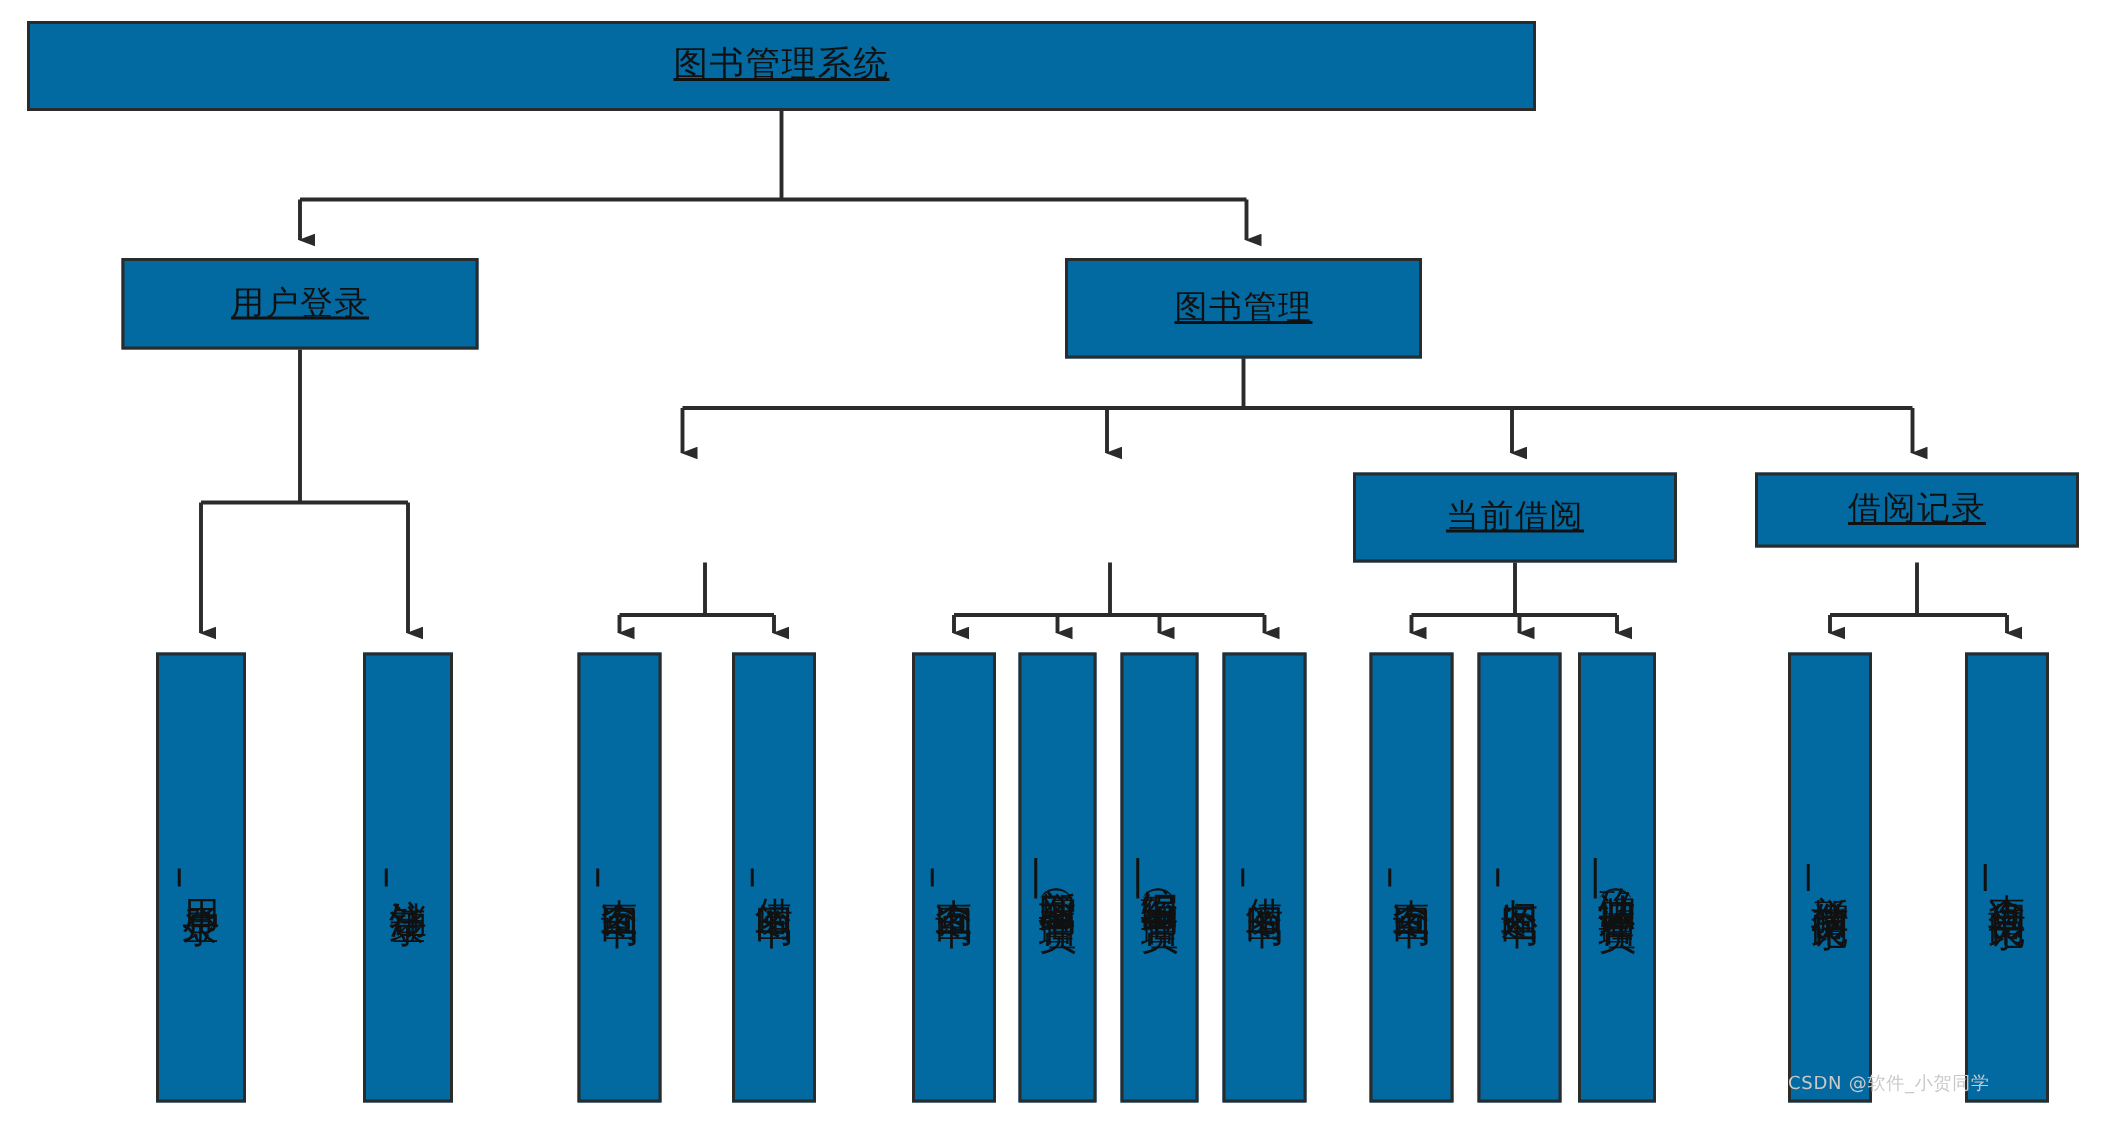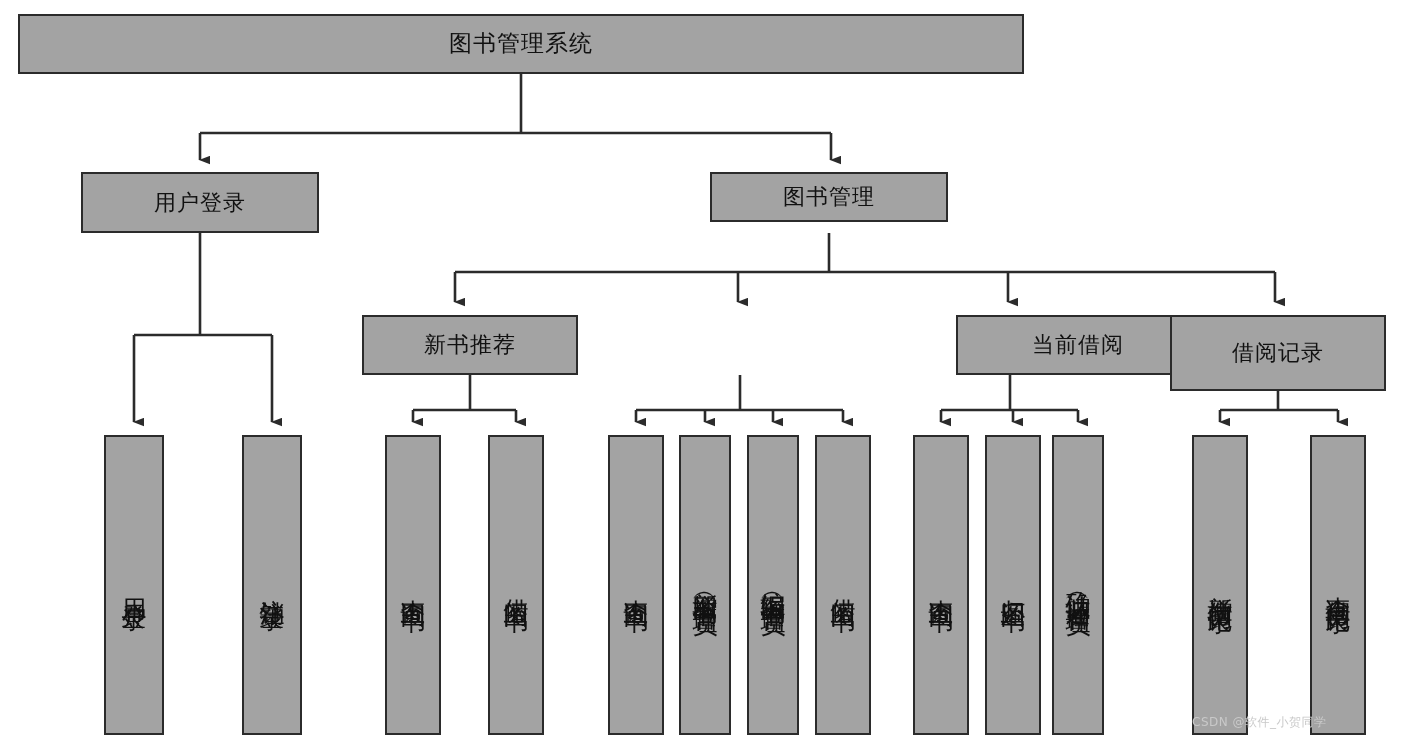"图书管理系统" .node { background: #a3a3a3 -> #0369a1; text-decoration: none -> underline }
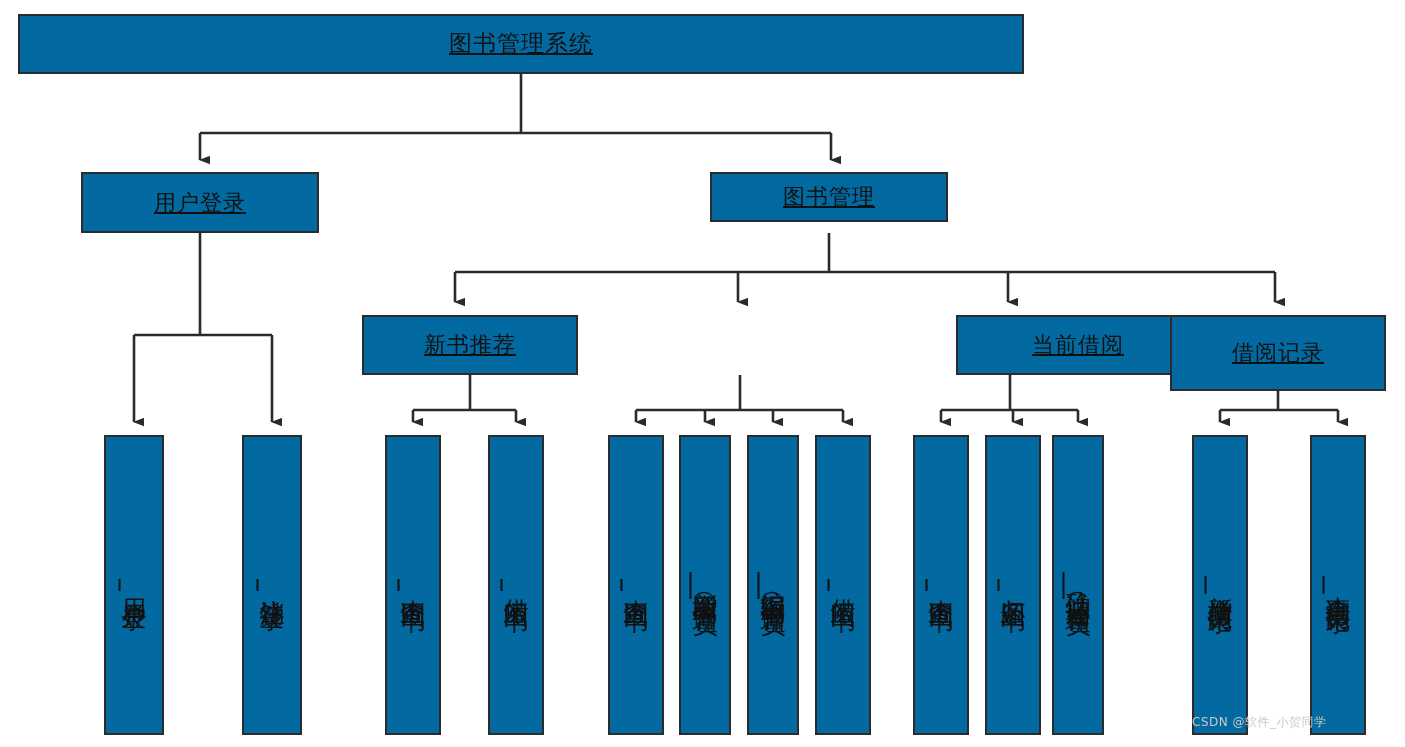"图书管理" div.node { height: 50px -> 67px }
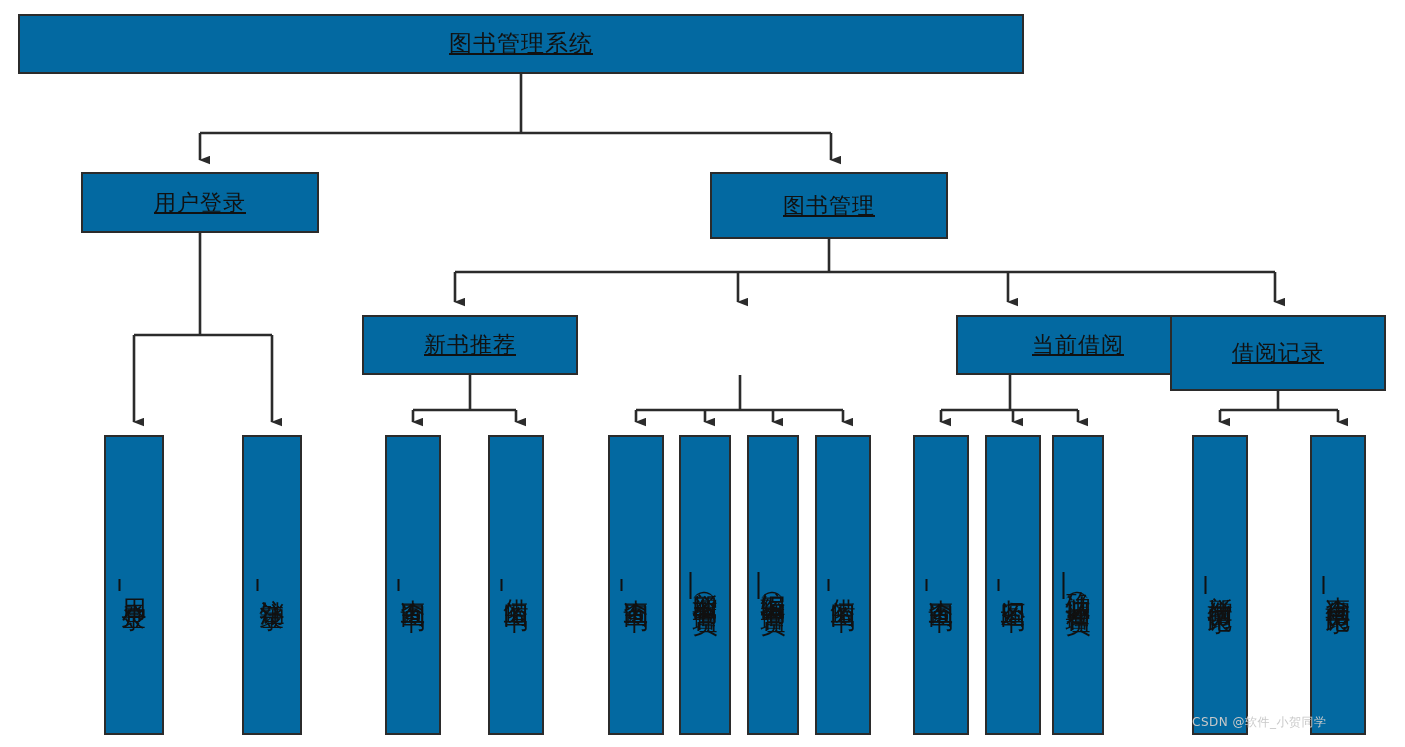"新书推荐" div.node { html: <div> <span>新书推荐</span> </div> -> none }
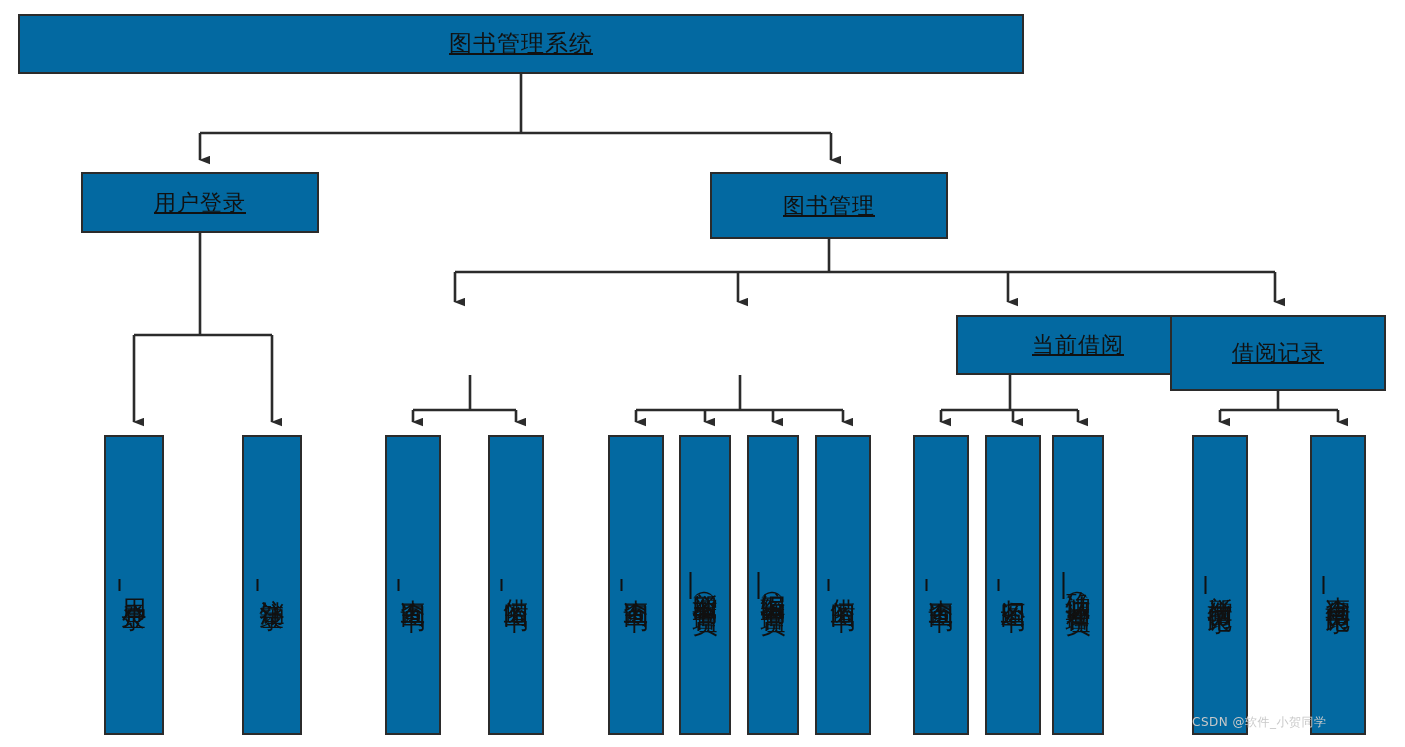"当前借阅" div.node { left: 956px -> 902px; width: 244px -> 216px }
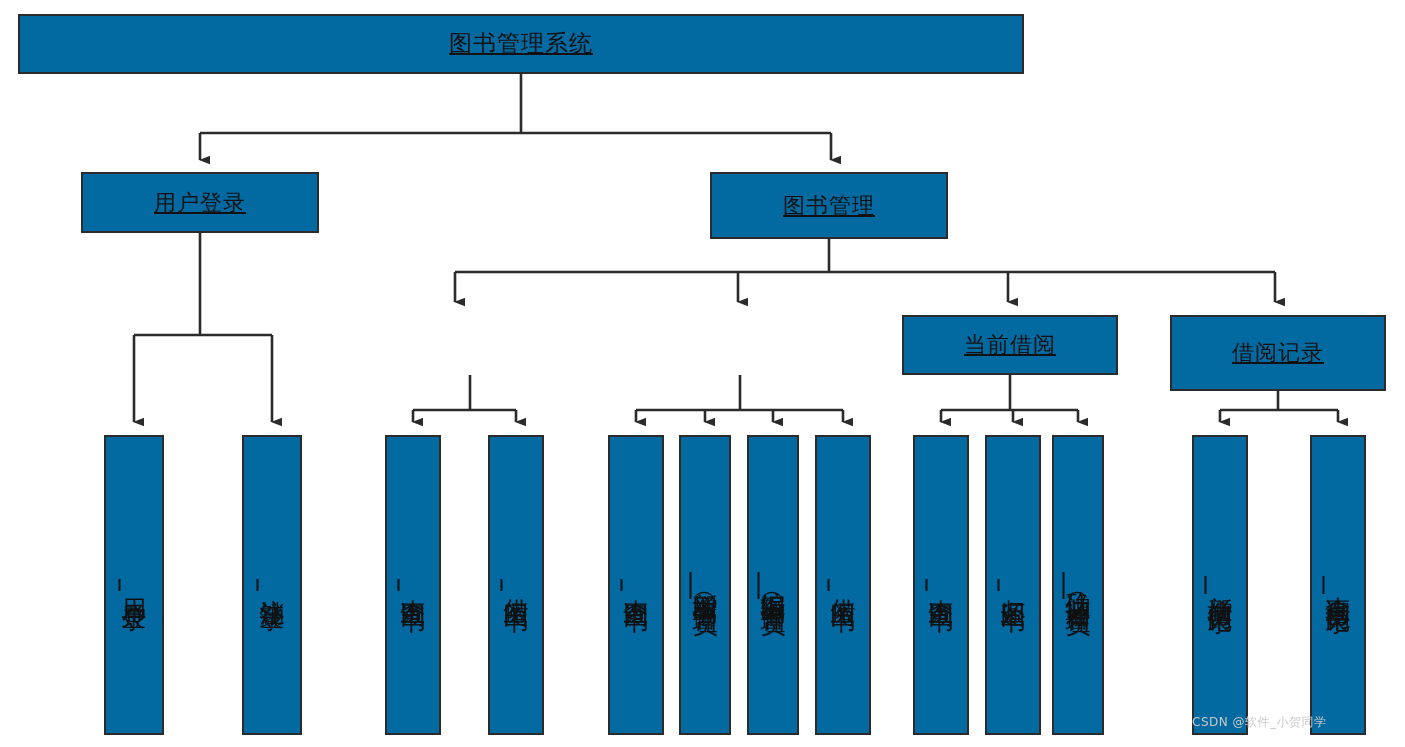"借阅记录" div.node { height: 76px -> 50px }
